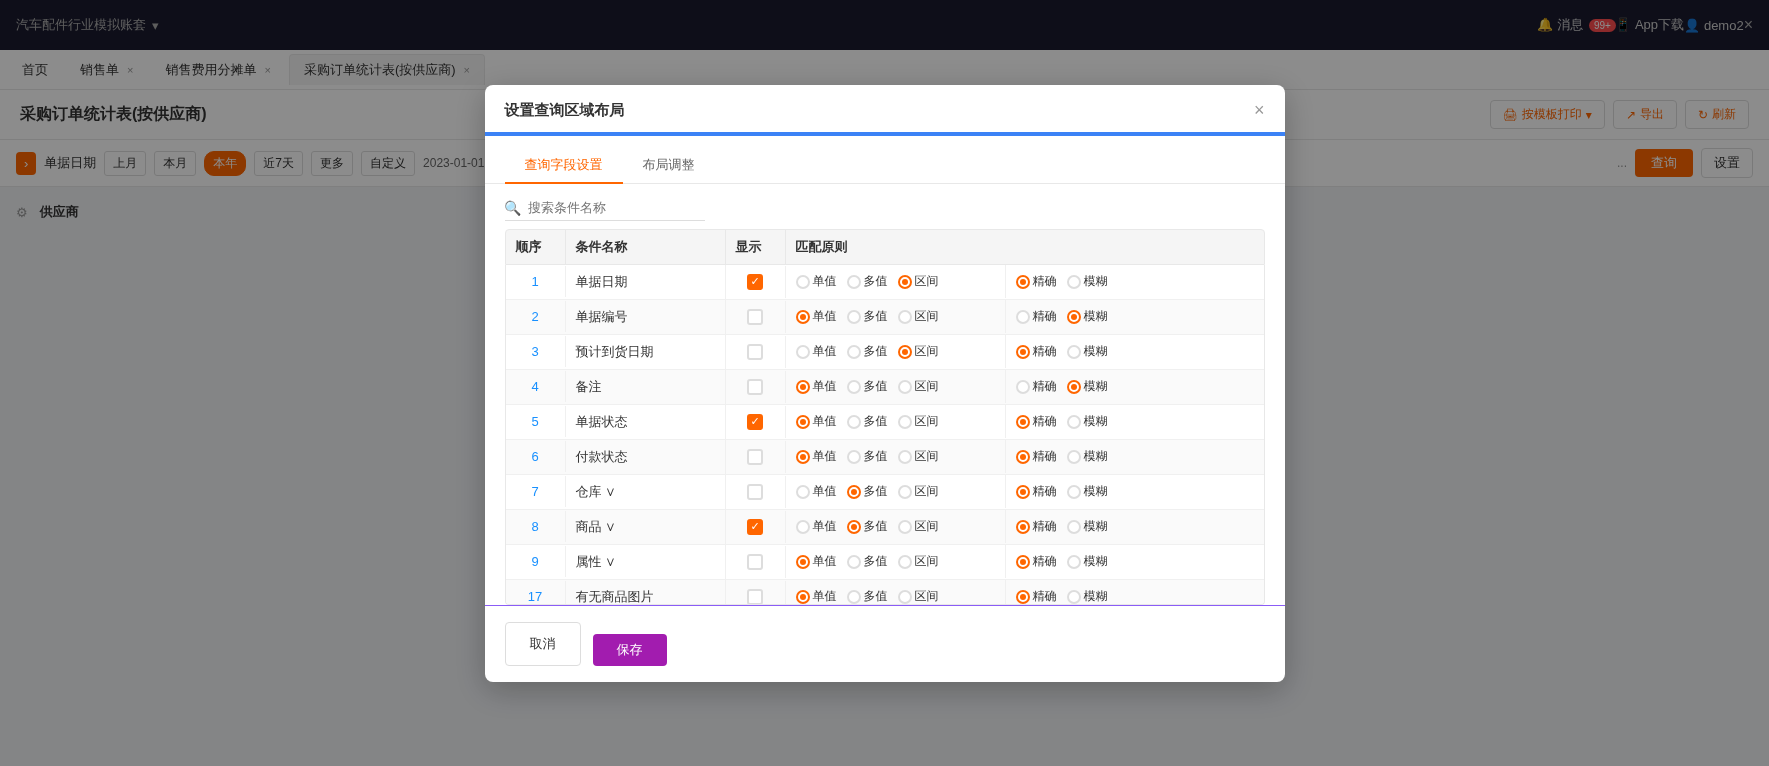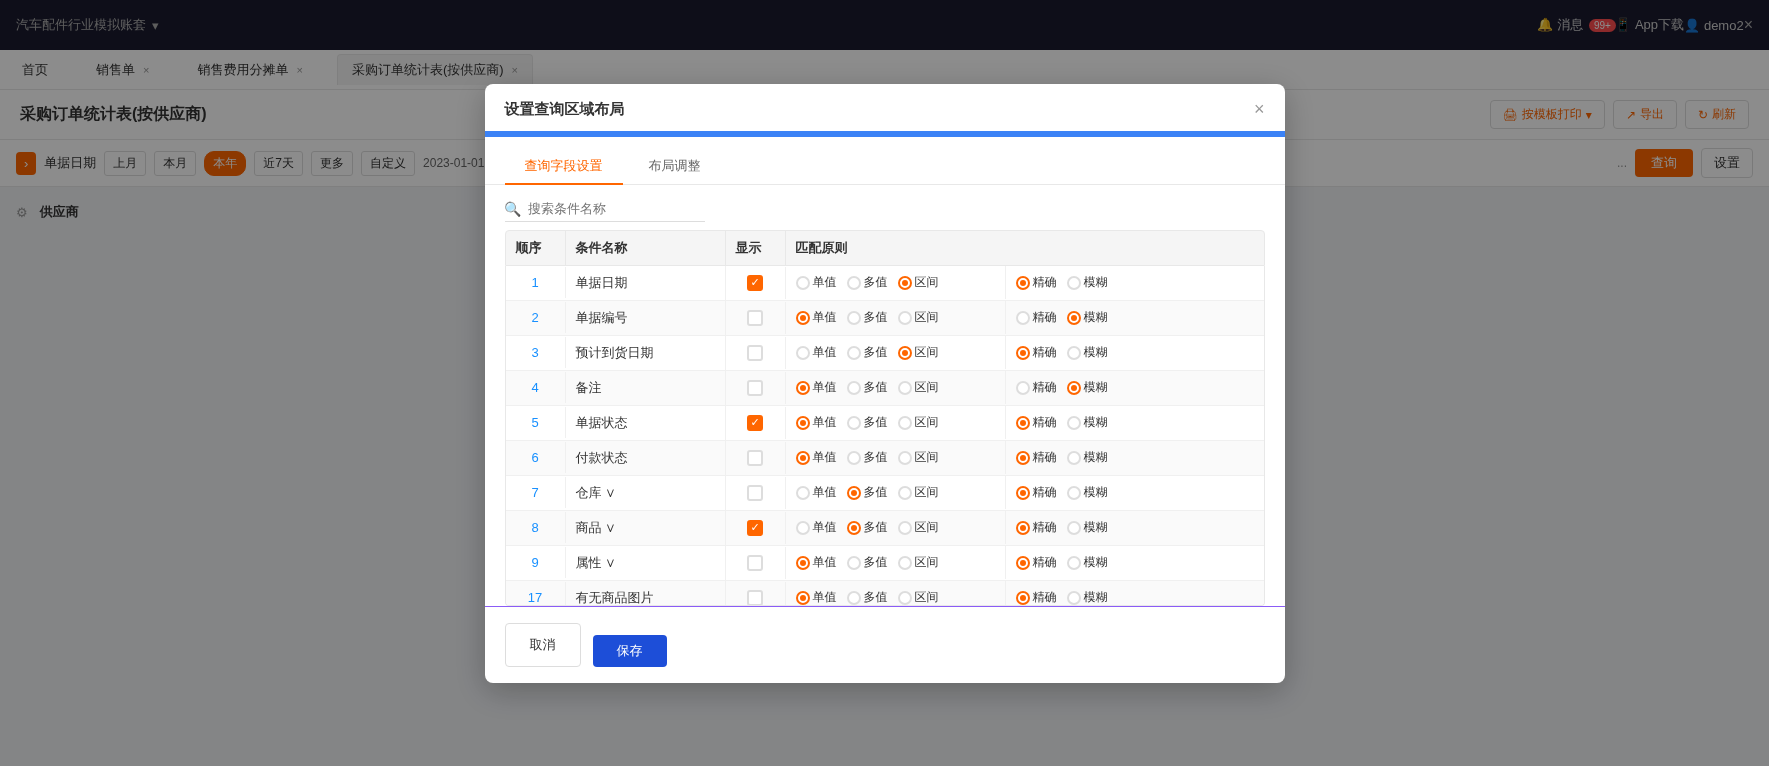"首页" .tab-bar { gap: 20px -> 4px }
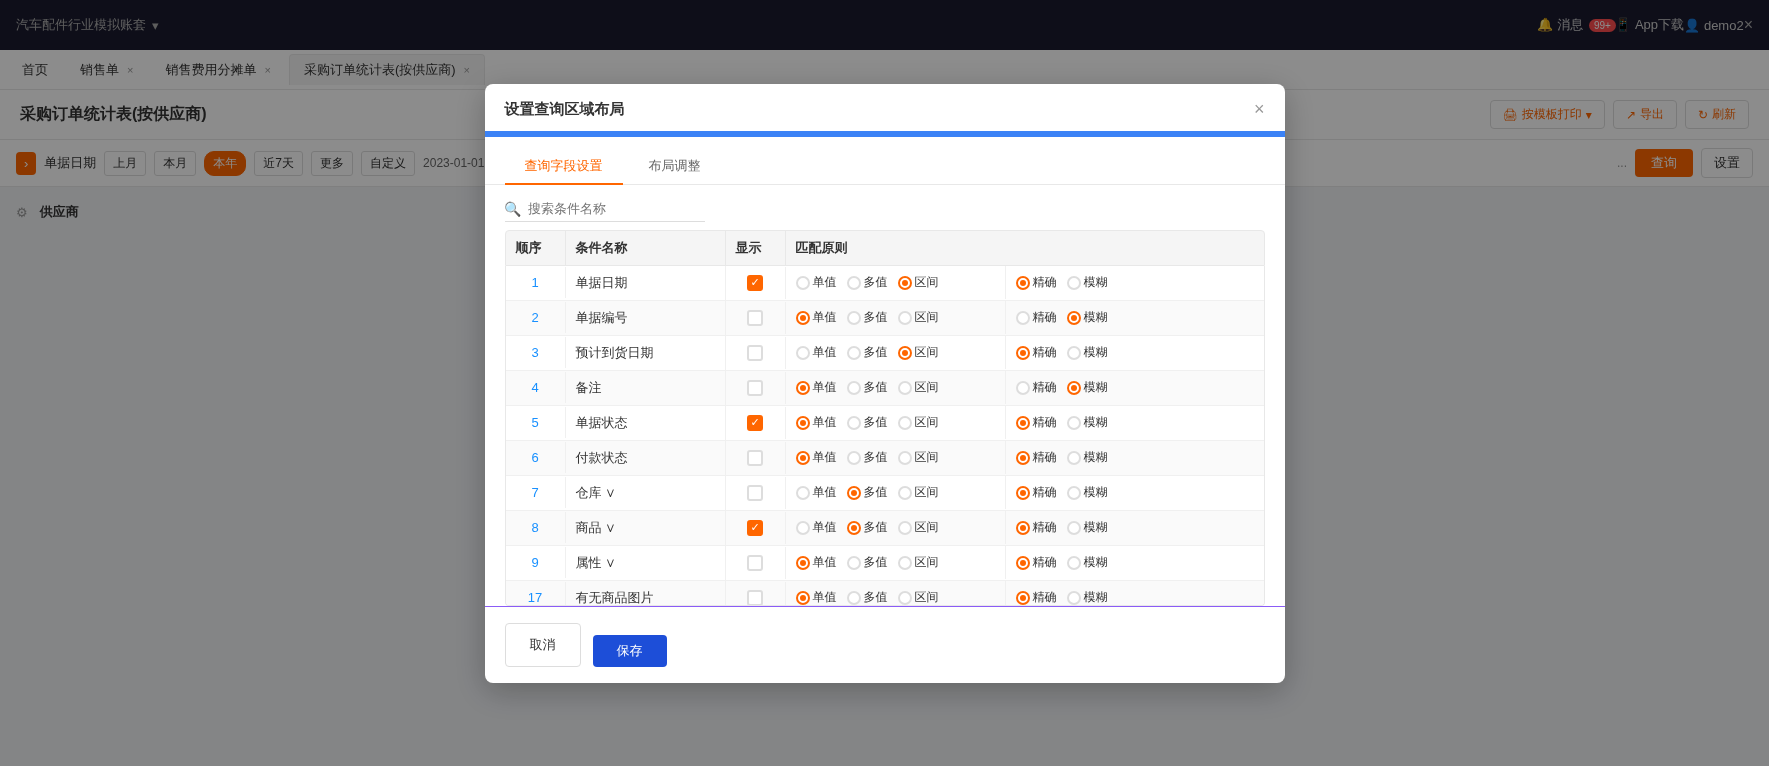"设置查询区域布局" .dialog-header { border-bottom: 6px solid #3b82f6 -> 4px solid #3b82f6 }
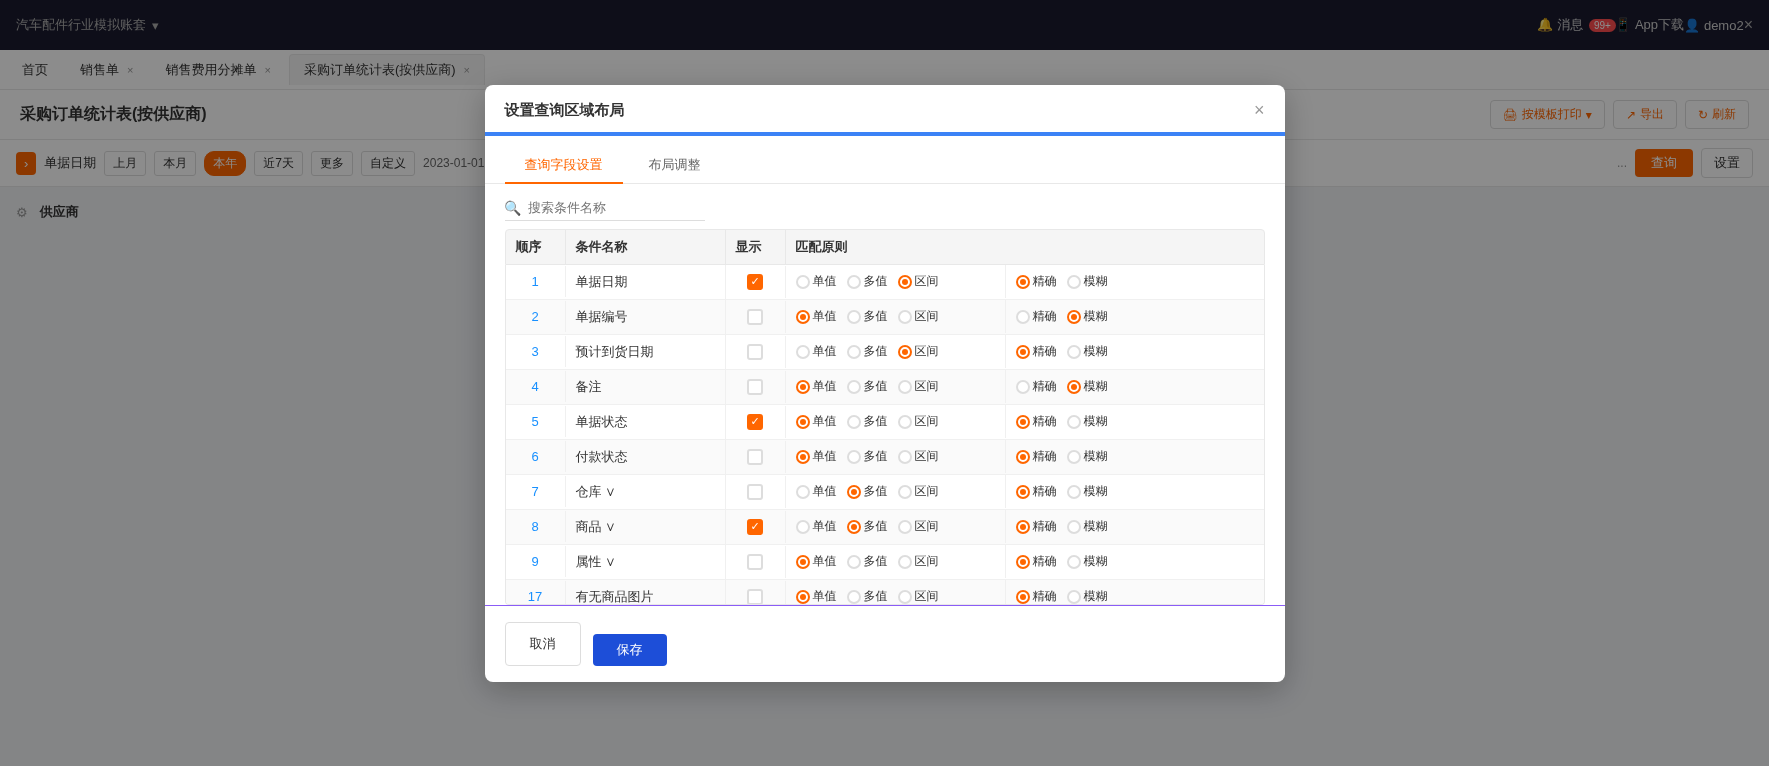"查询字段设置" .dialog-tabs { gap: 6px -> 0 }
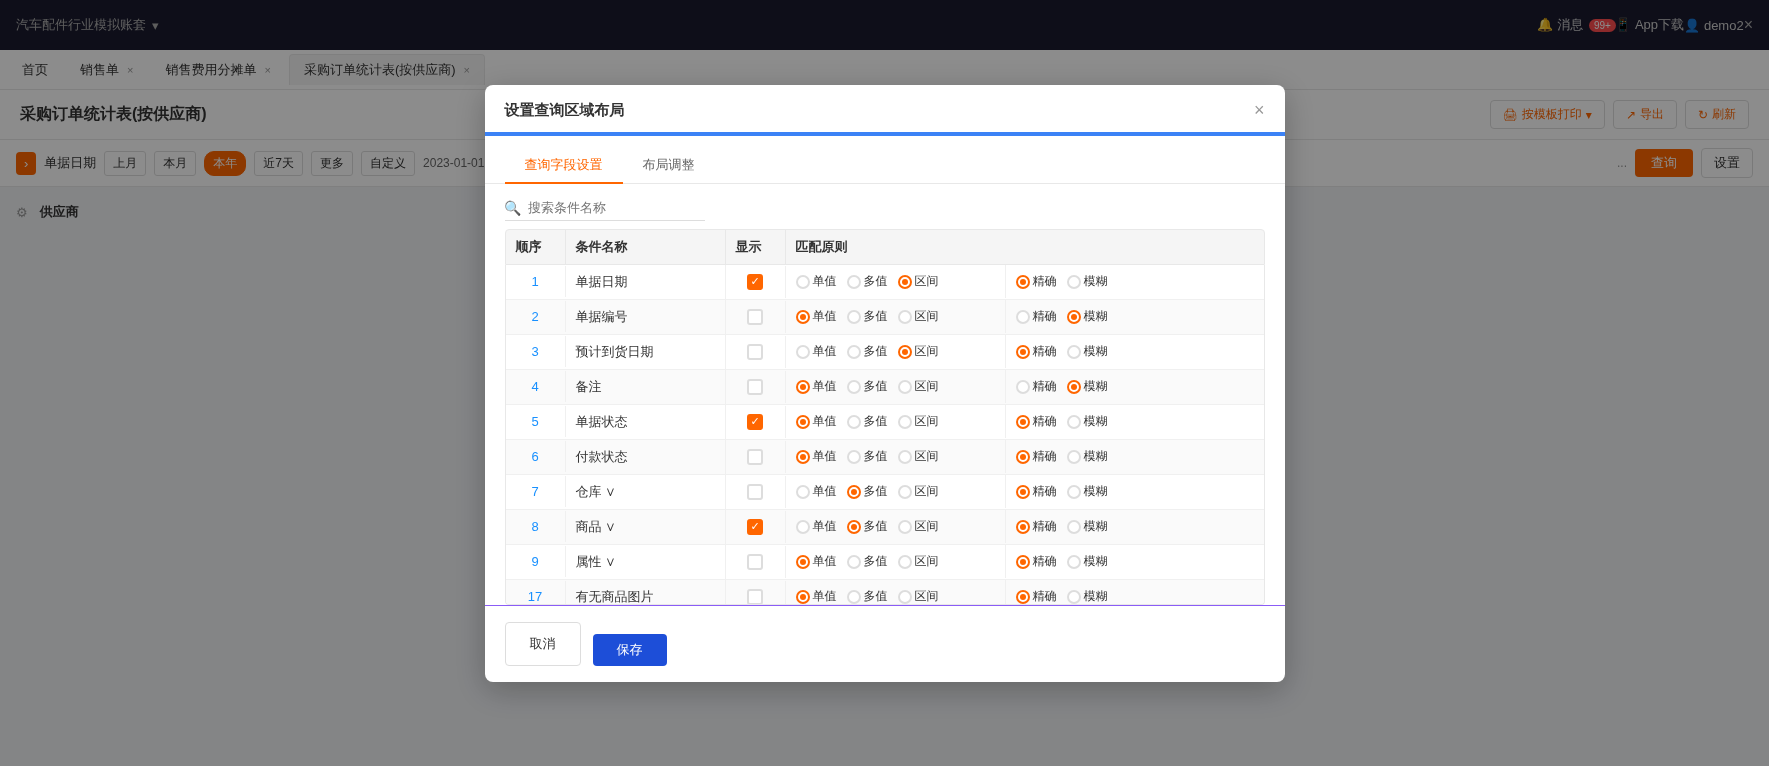"保存" .btn-save { background: #1d4ed8 -> #a21caf }
